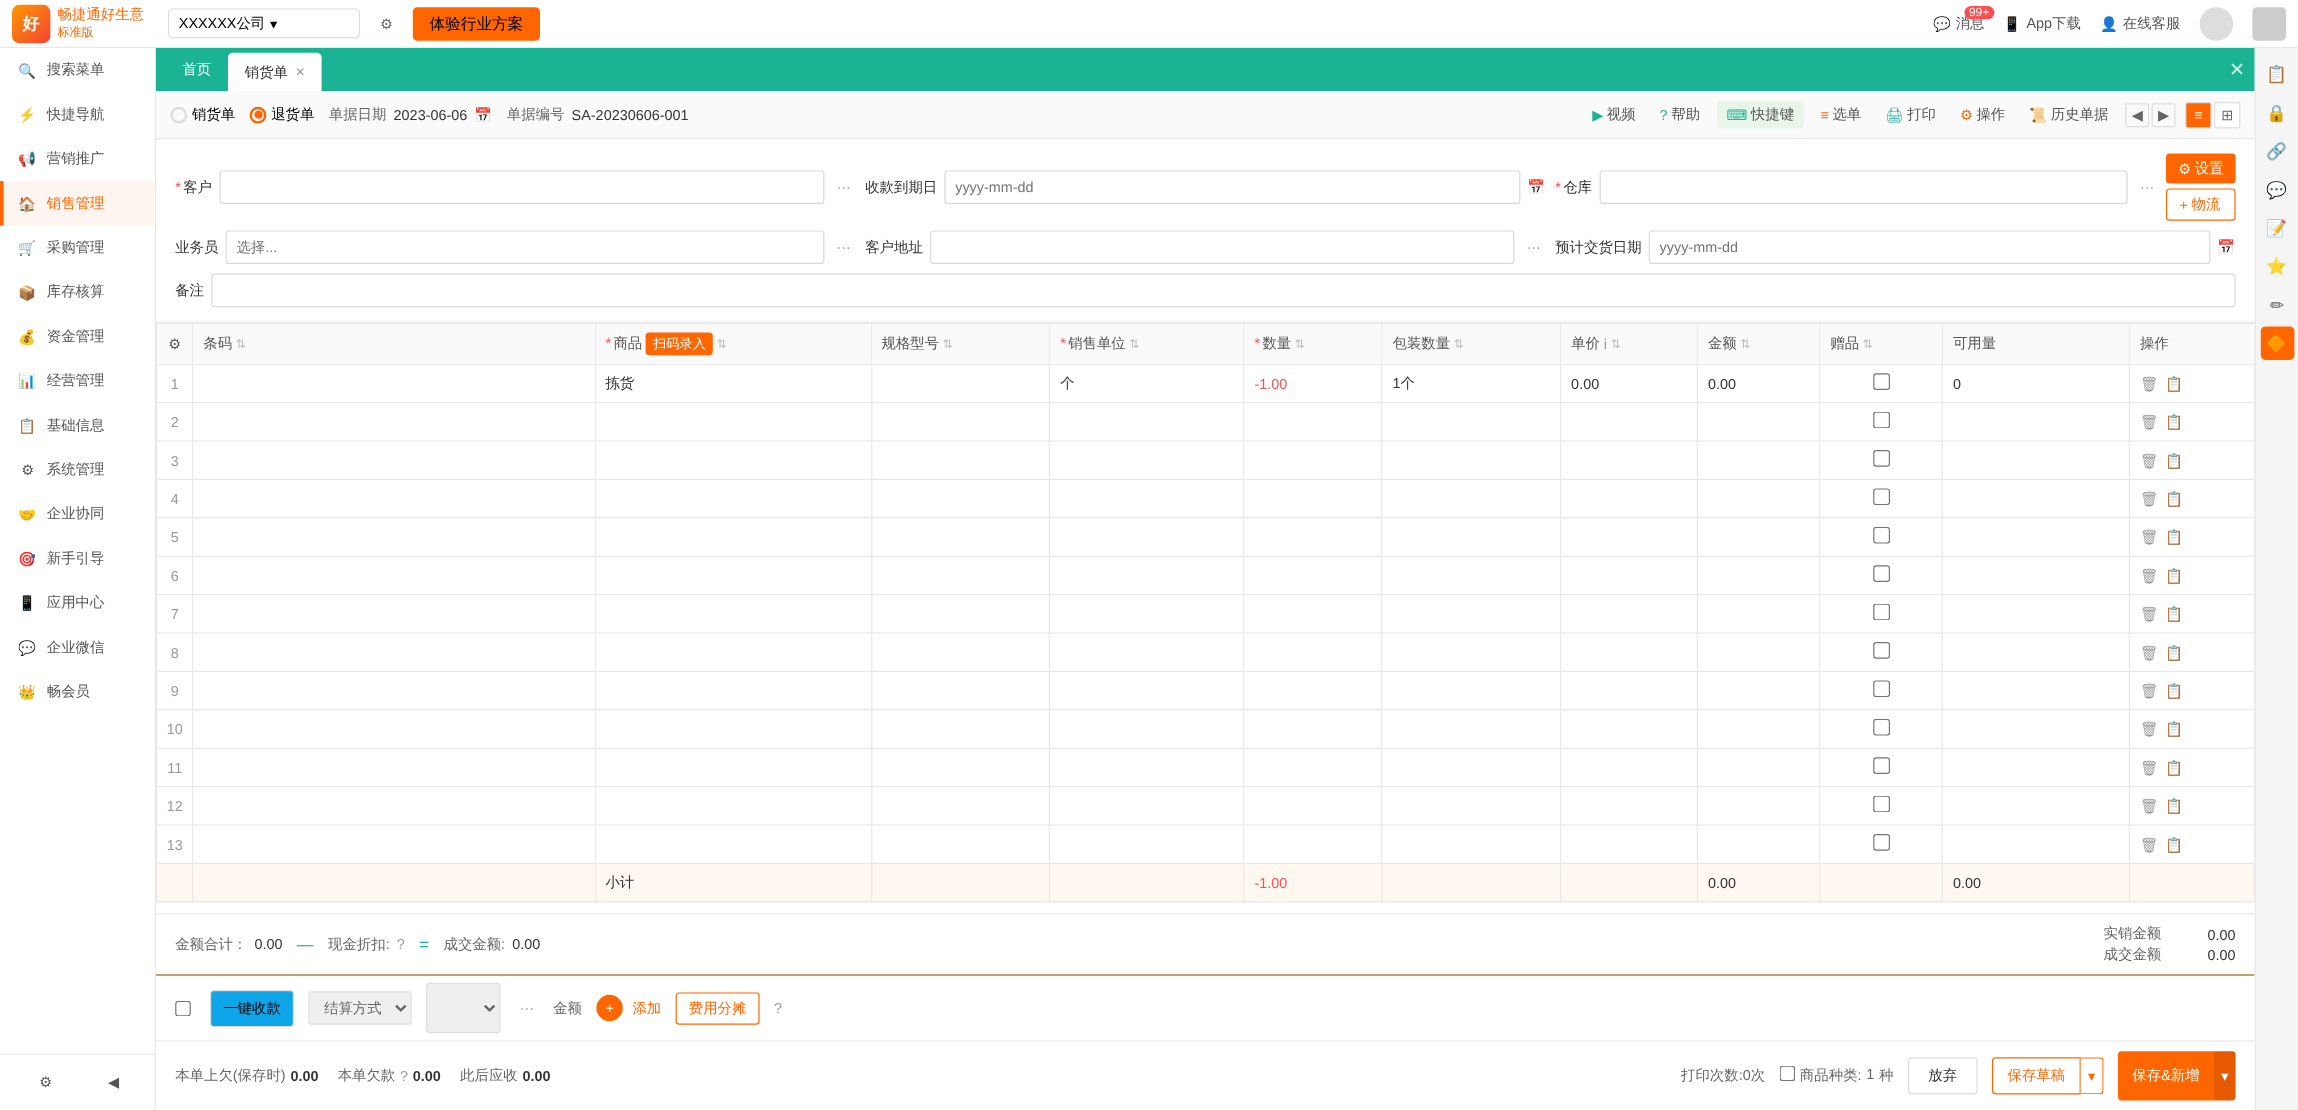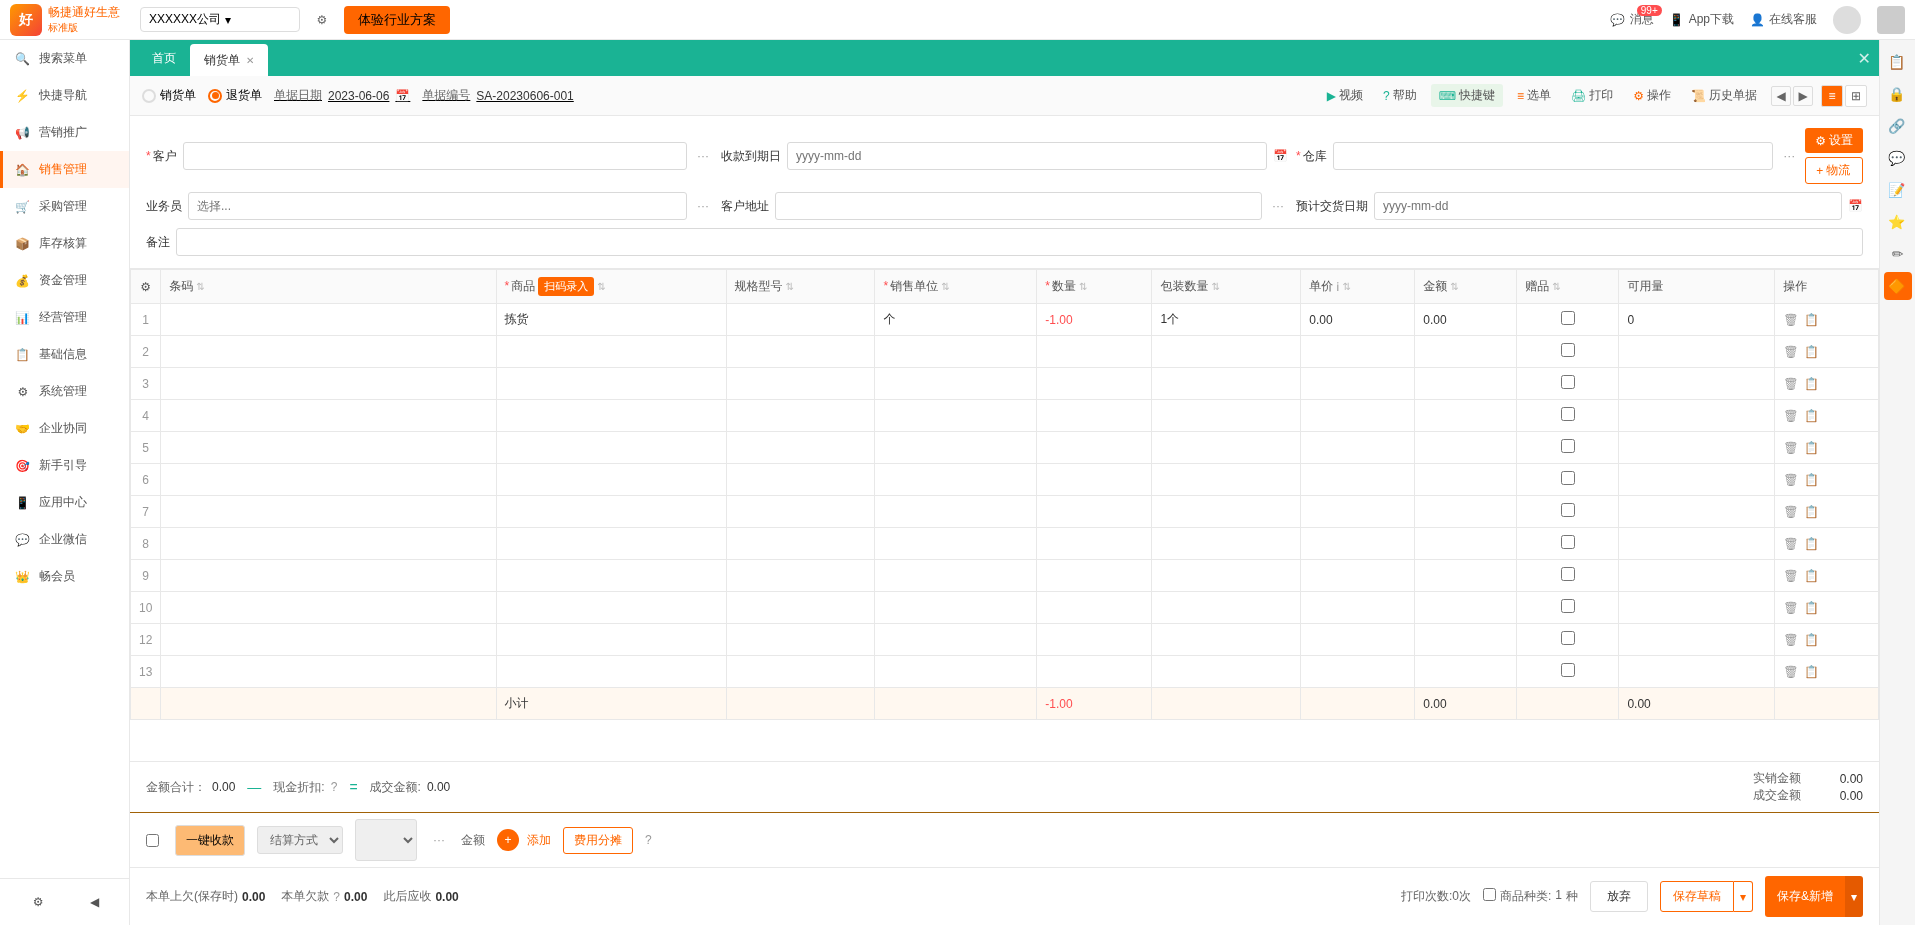"单据日期" .date-field { text-decoration: underline -> none }
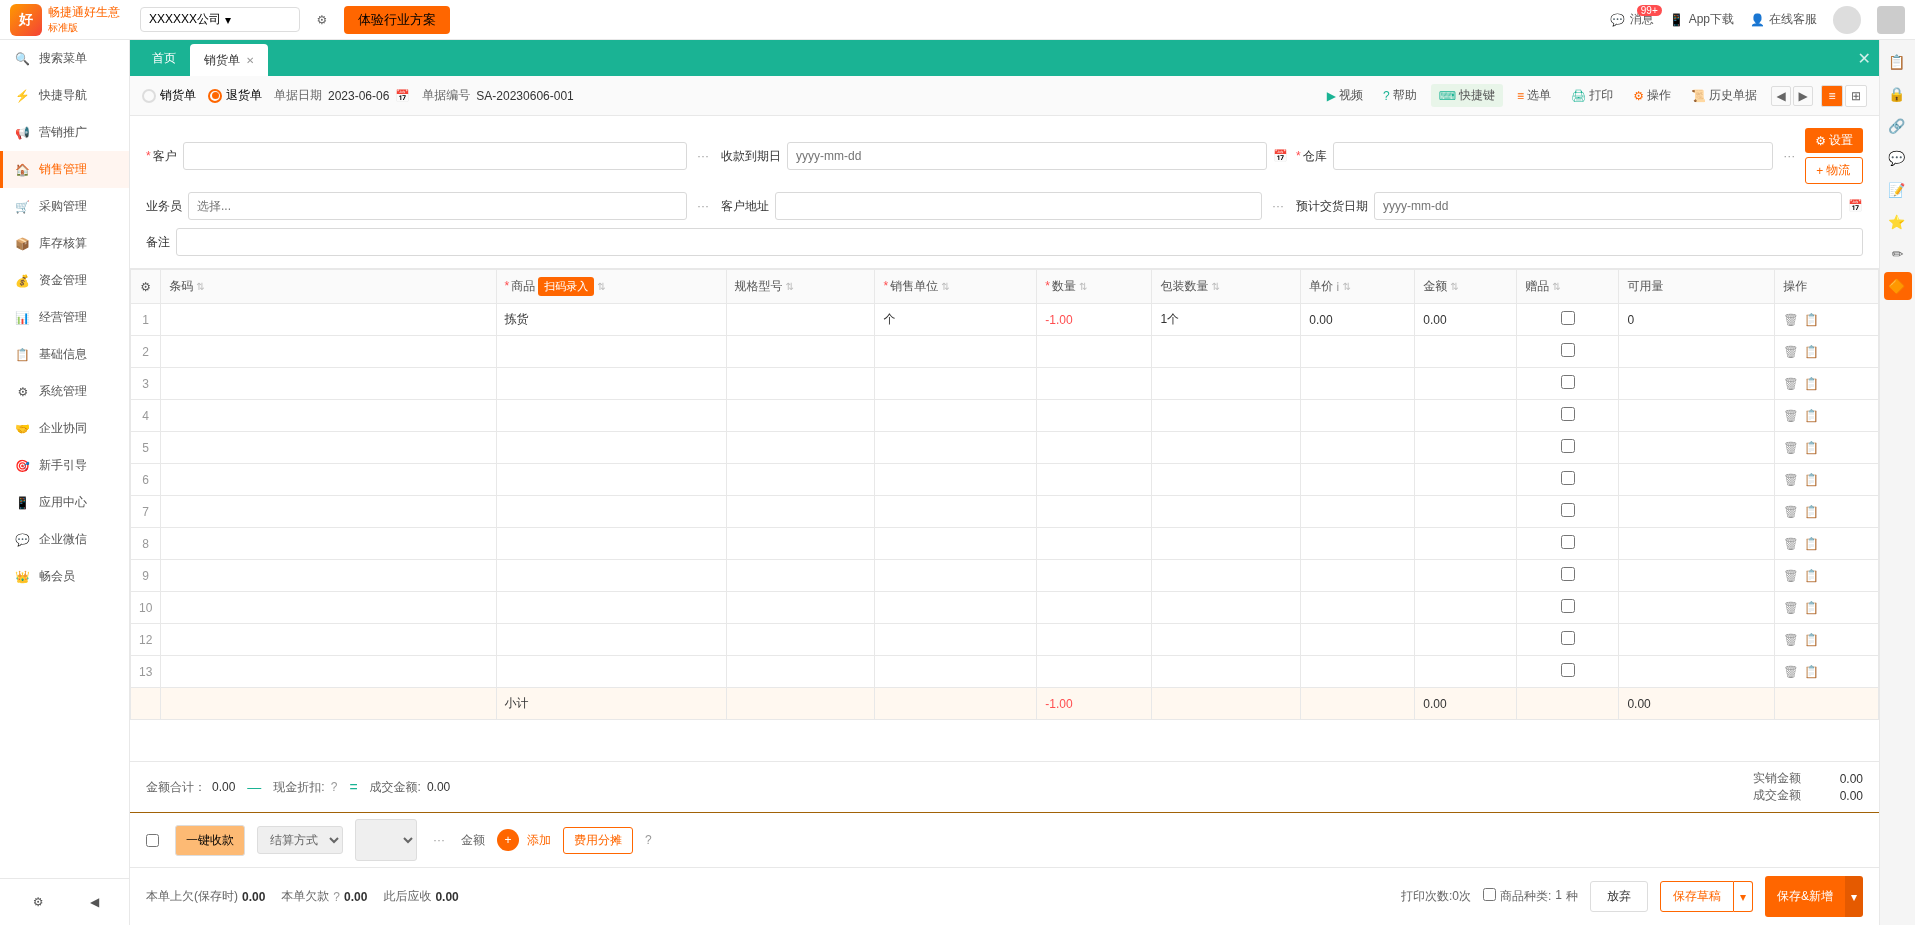"11" tr { html: none -> <tr> <td>11</td> <td><input></td> <td></td> <td></td> <td></td> <td></td> <td></td> <td></td> <td></td> <td><input></td> <td></td> <td> <div> <span>🗑</span> <span>📋</span> </div> </td> </tr> }
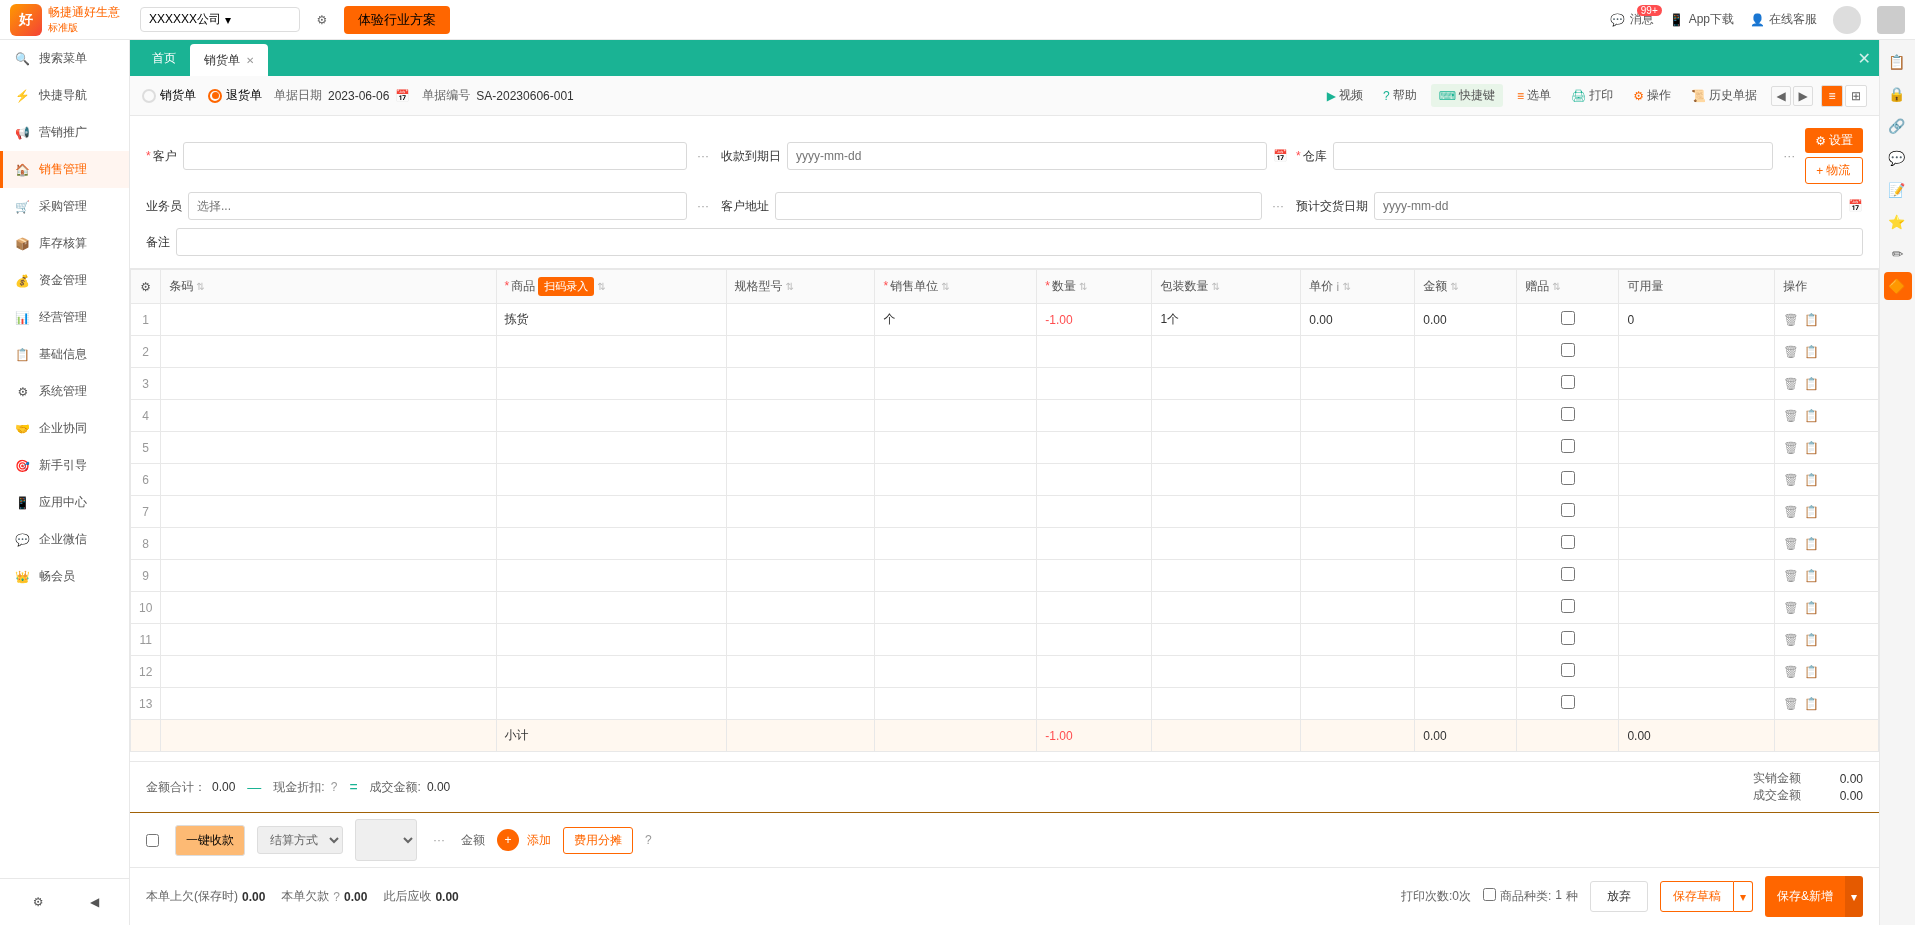"一键收款" .one-key-btn { background: #fdba74 -> #0ea5e9 }
